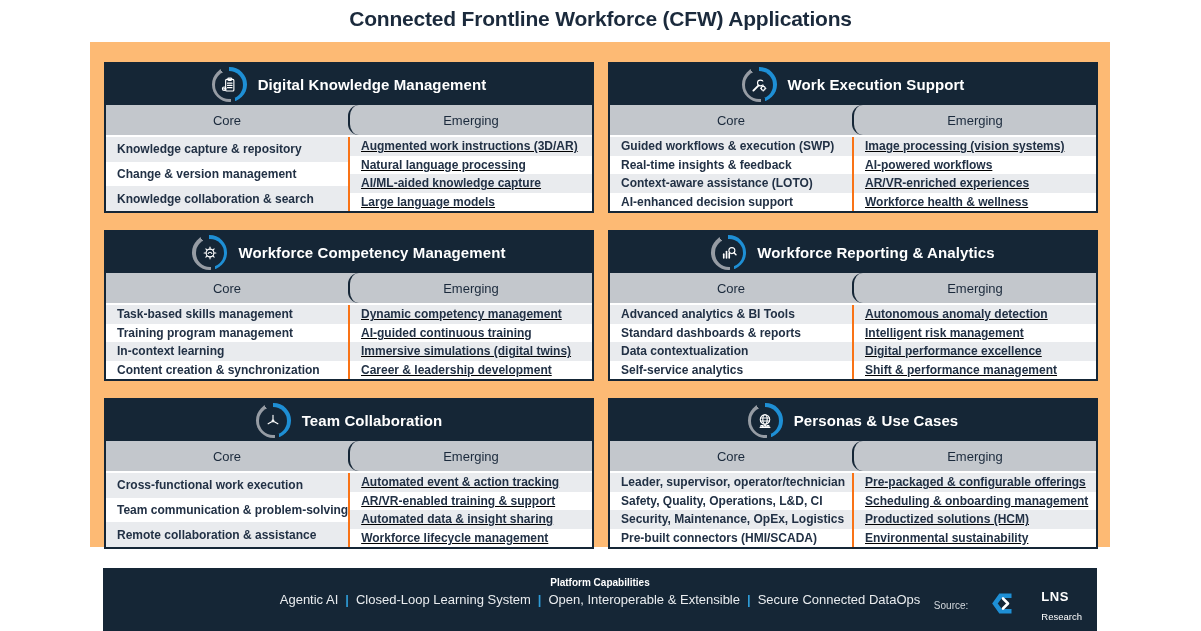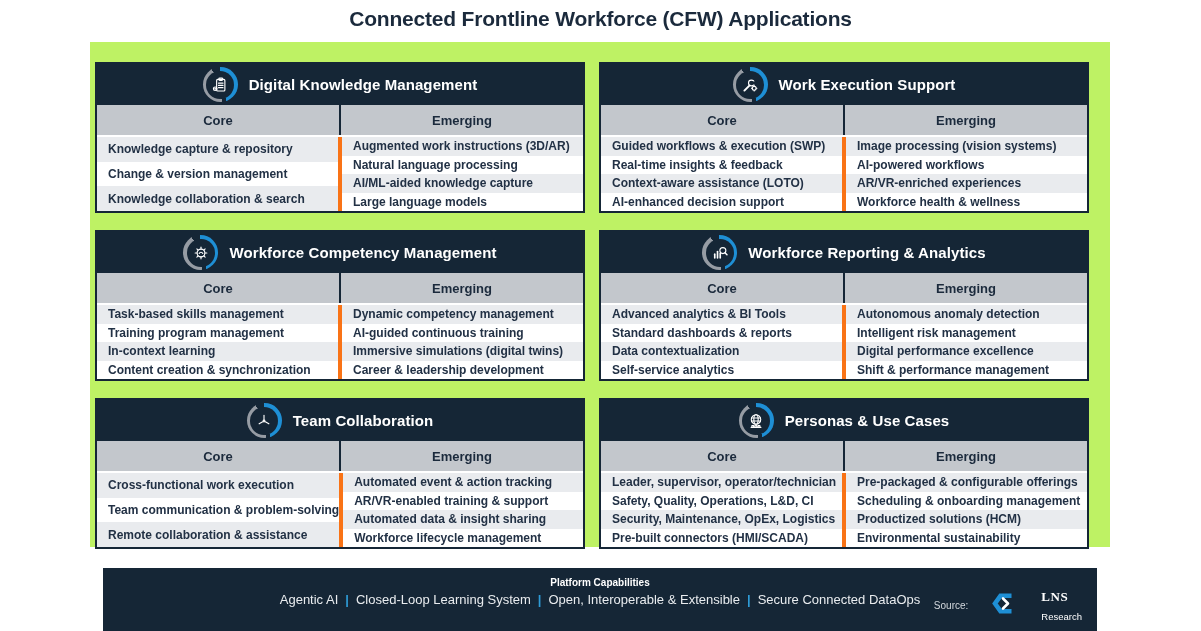"Digital Knowledge Management" .frame { background: #bef264 -> #fdba74; padding: 20px 13px 0 5px -> 20px 13px 0 14px }
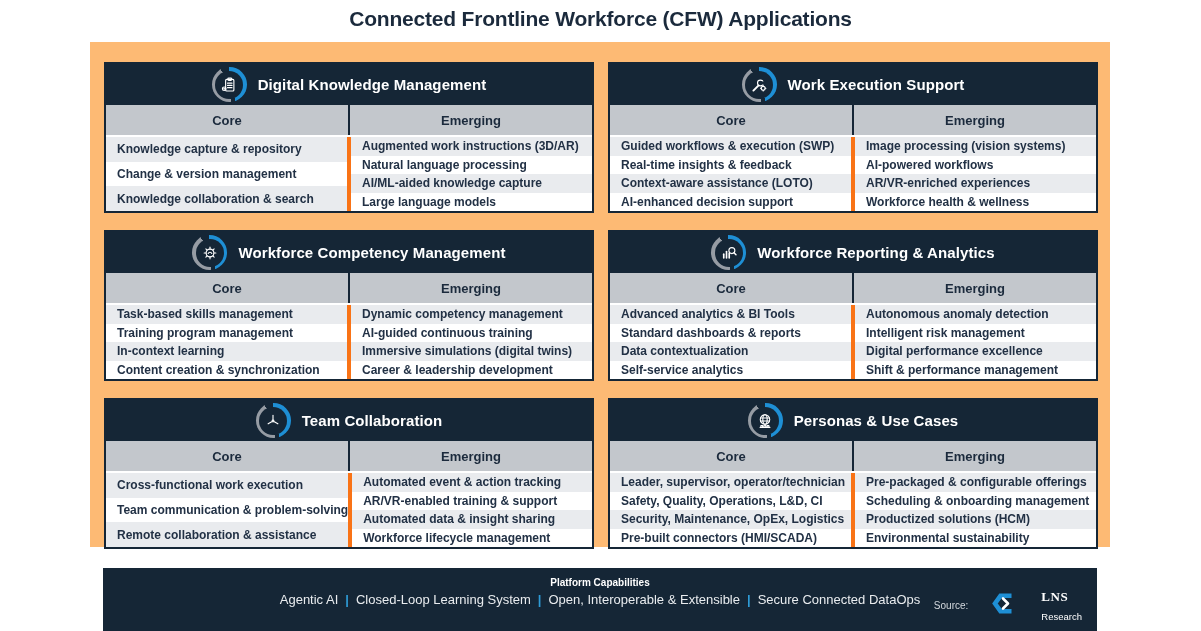"Core" .col-head { border-radius: none -> 11px; font-weight: bold -> normal }
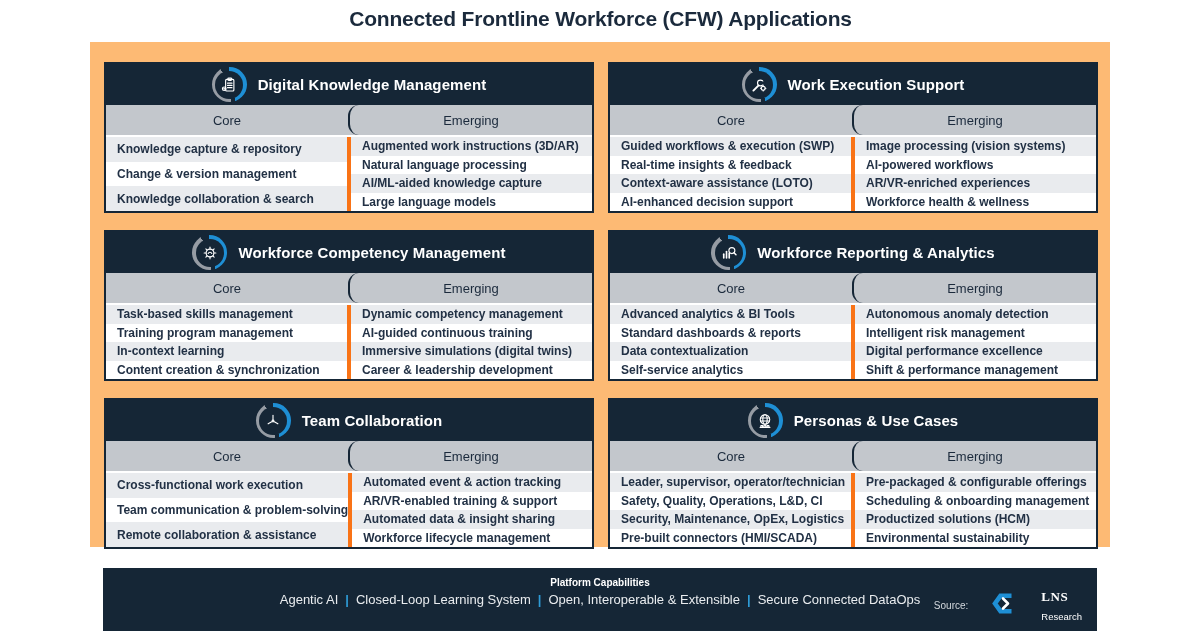"Augmented work instructions (3D/AR)" .items-col + .items-col { border-left: 4px solid #f97316 -> 2px solid #f97316; text-decoration: none -> underline }
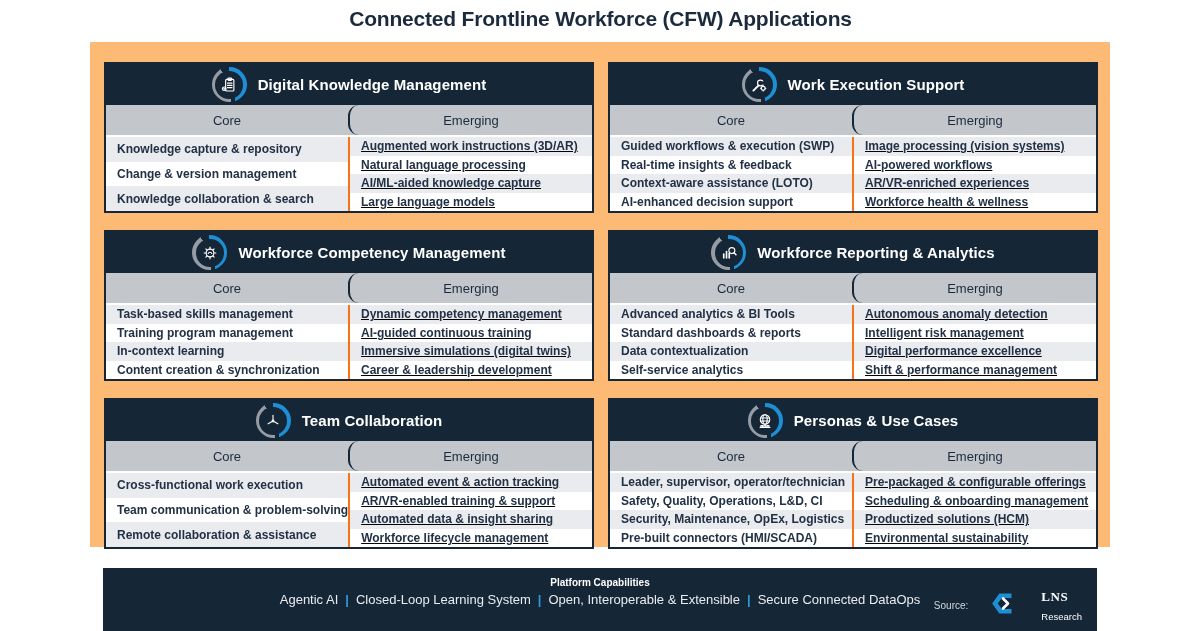"LNS" .logo-name { font-family: Liberation Serif, serif -> none }
